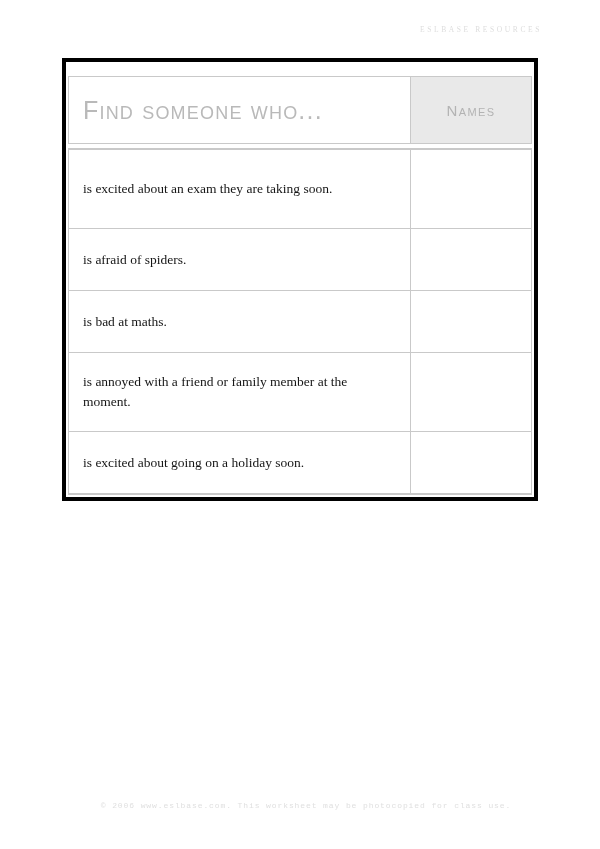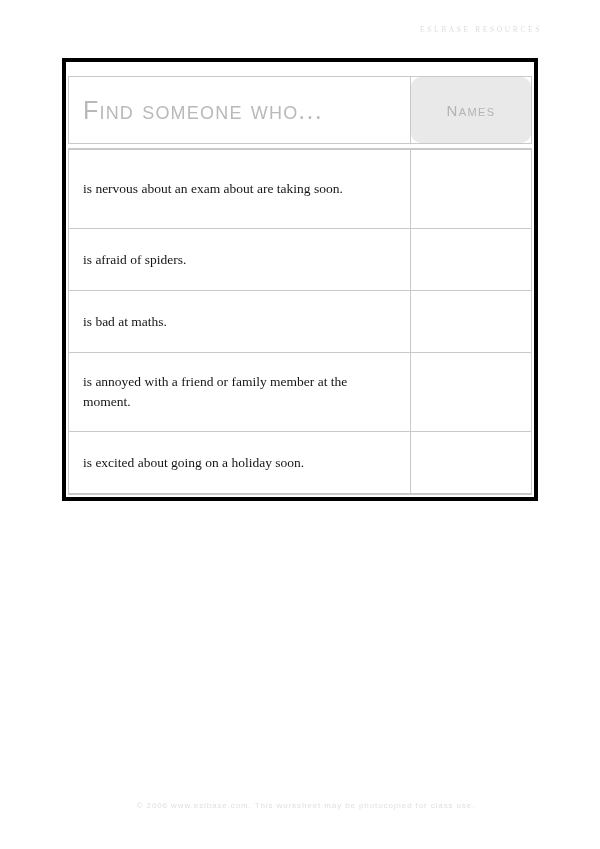"Names" .header-names-cell { border-radius: 10px -> none }
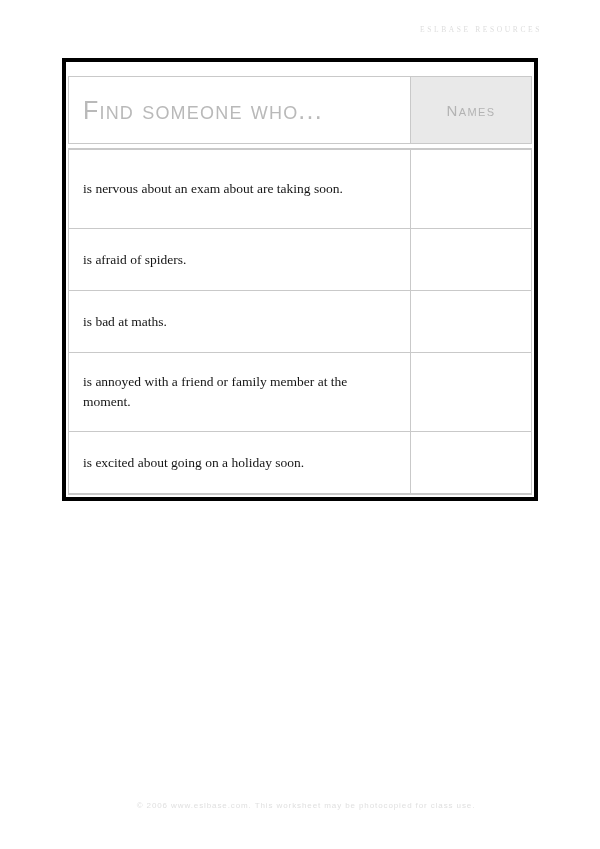"is nervous about an exam" span.q-text { text: nervous about an exam about -> excited about an exam they }
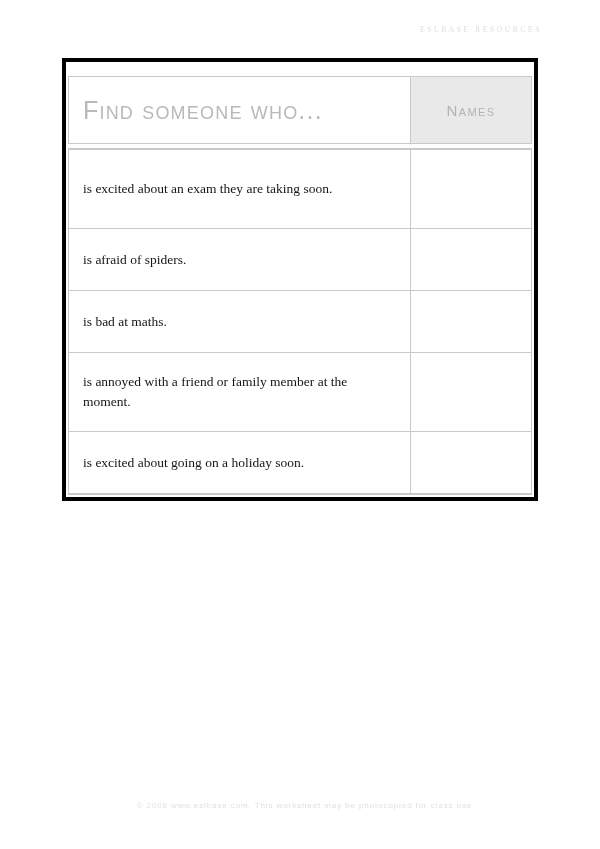"© 2006 www.eslbase.com. This worksheet" .footer-text { font-family: Liberation Sans, sans-serif -> Liberation Mono, monospace }
